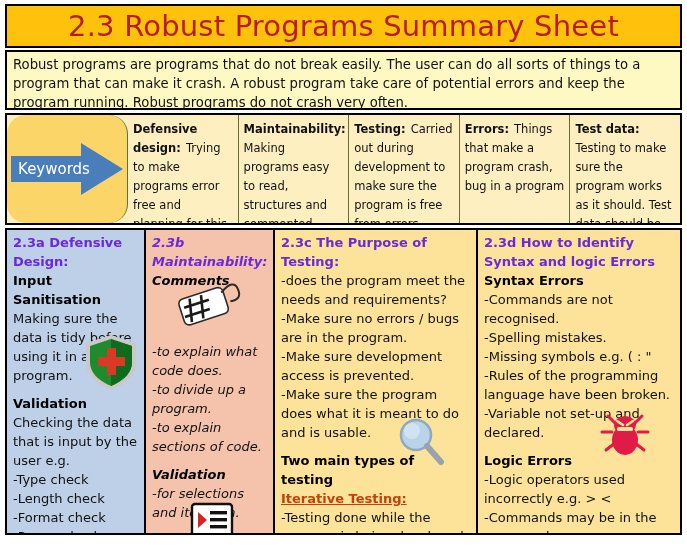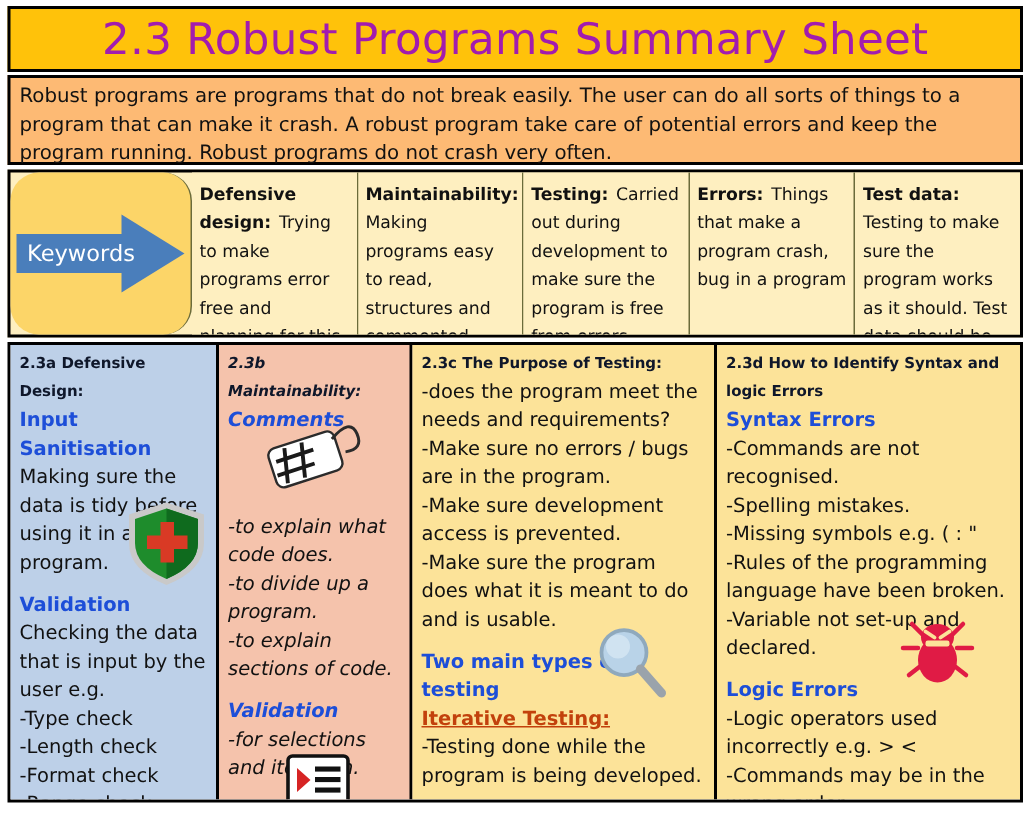"2.3 Robust Programs Summary Sheet" .title-text { color: #a21caf -> #b91c1c }
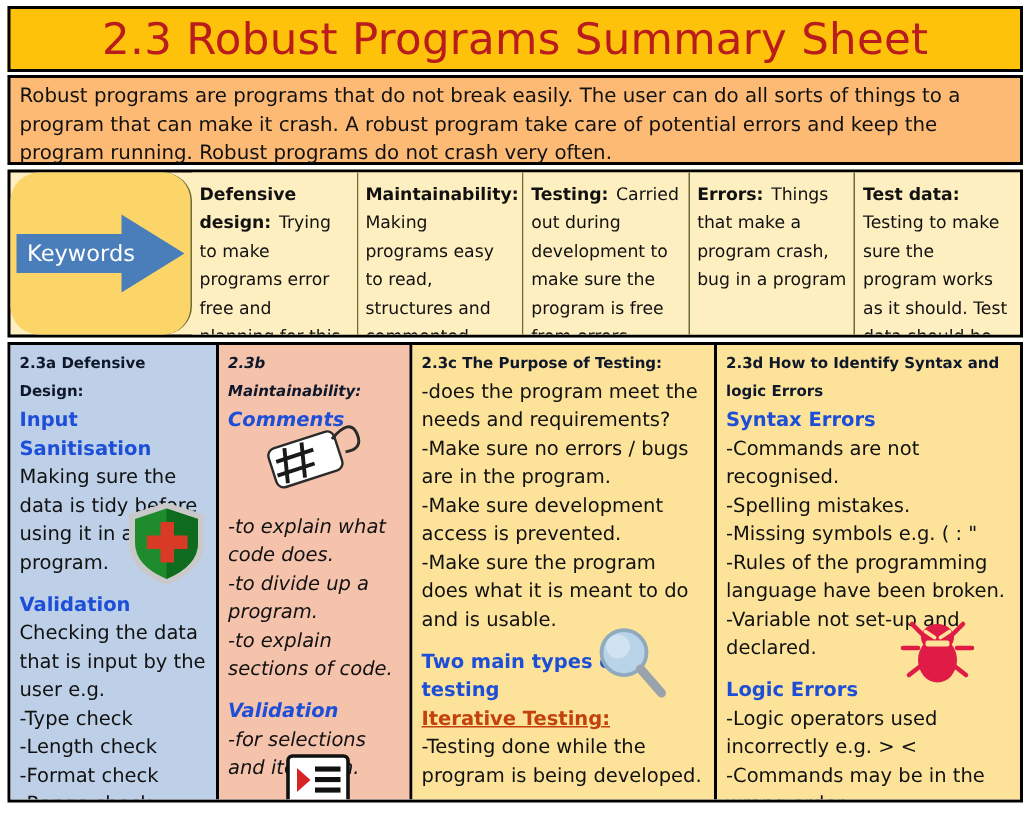"Robust programs are programs that" .intro { background: #fdba74 -> #fef9c3 }
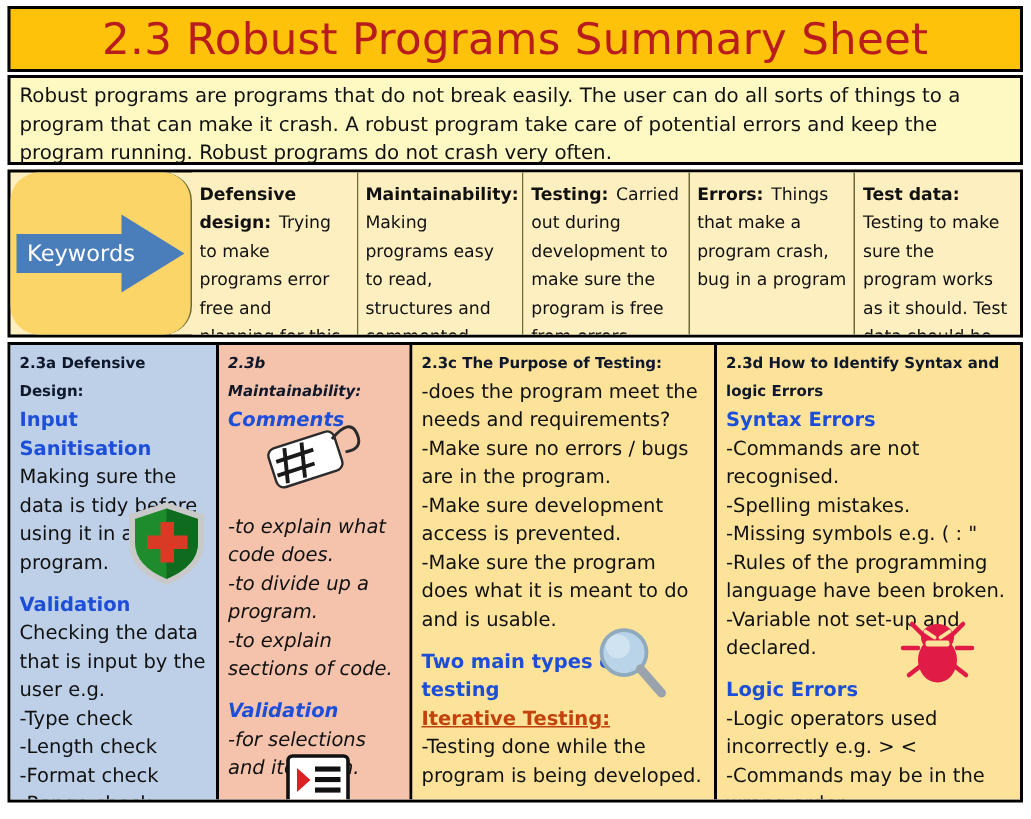"2.3a Defensive Design:" .h-main { color: #0f172a -> #6d28d9; font-size: 10px -> 13px }
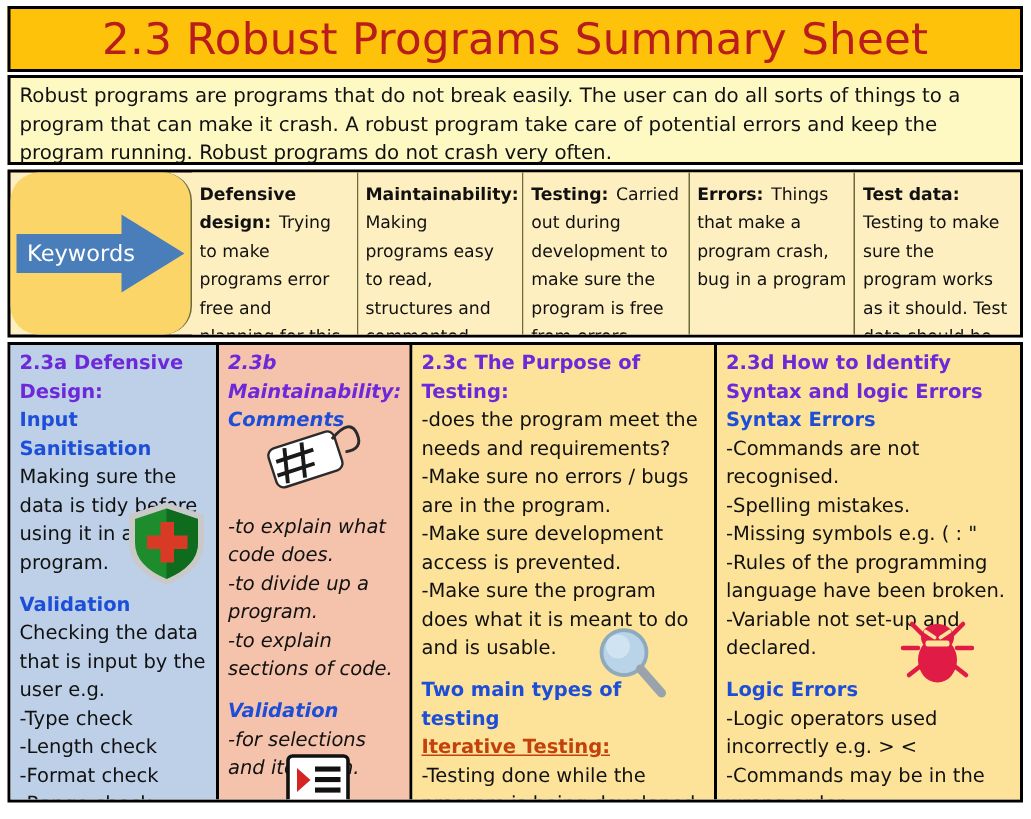"Input Sanitisation" .h-sub { color: #1d4ed8 -> #000000 }
